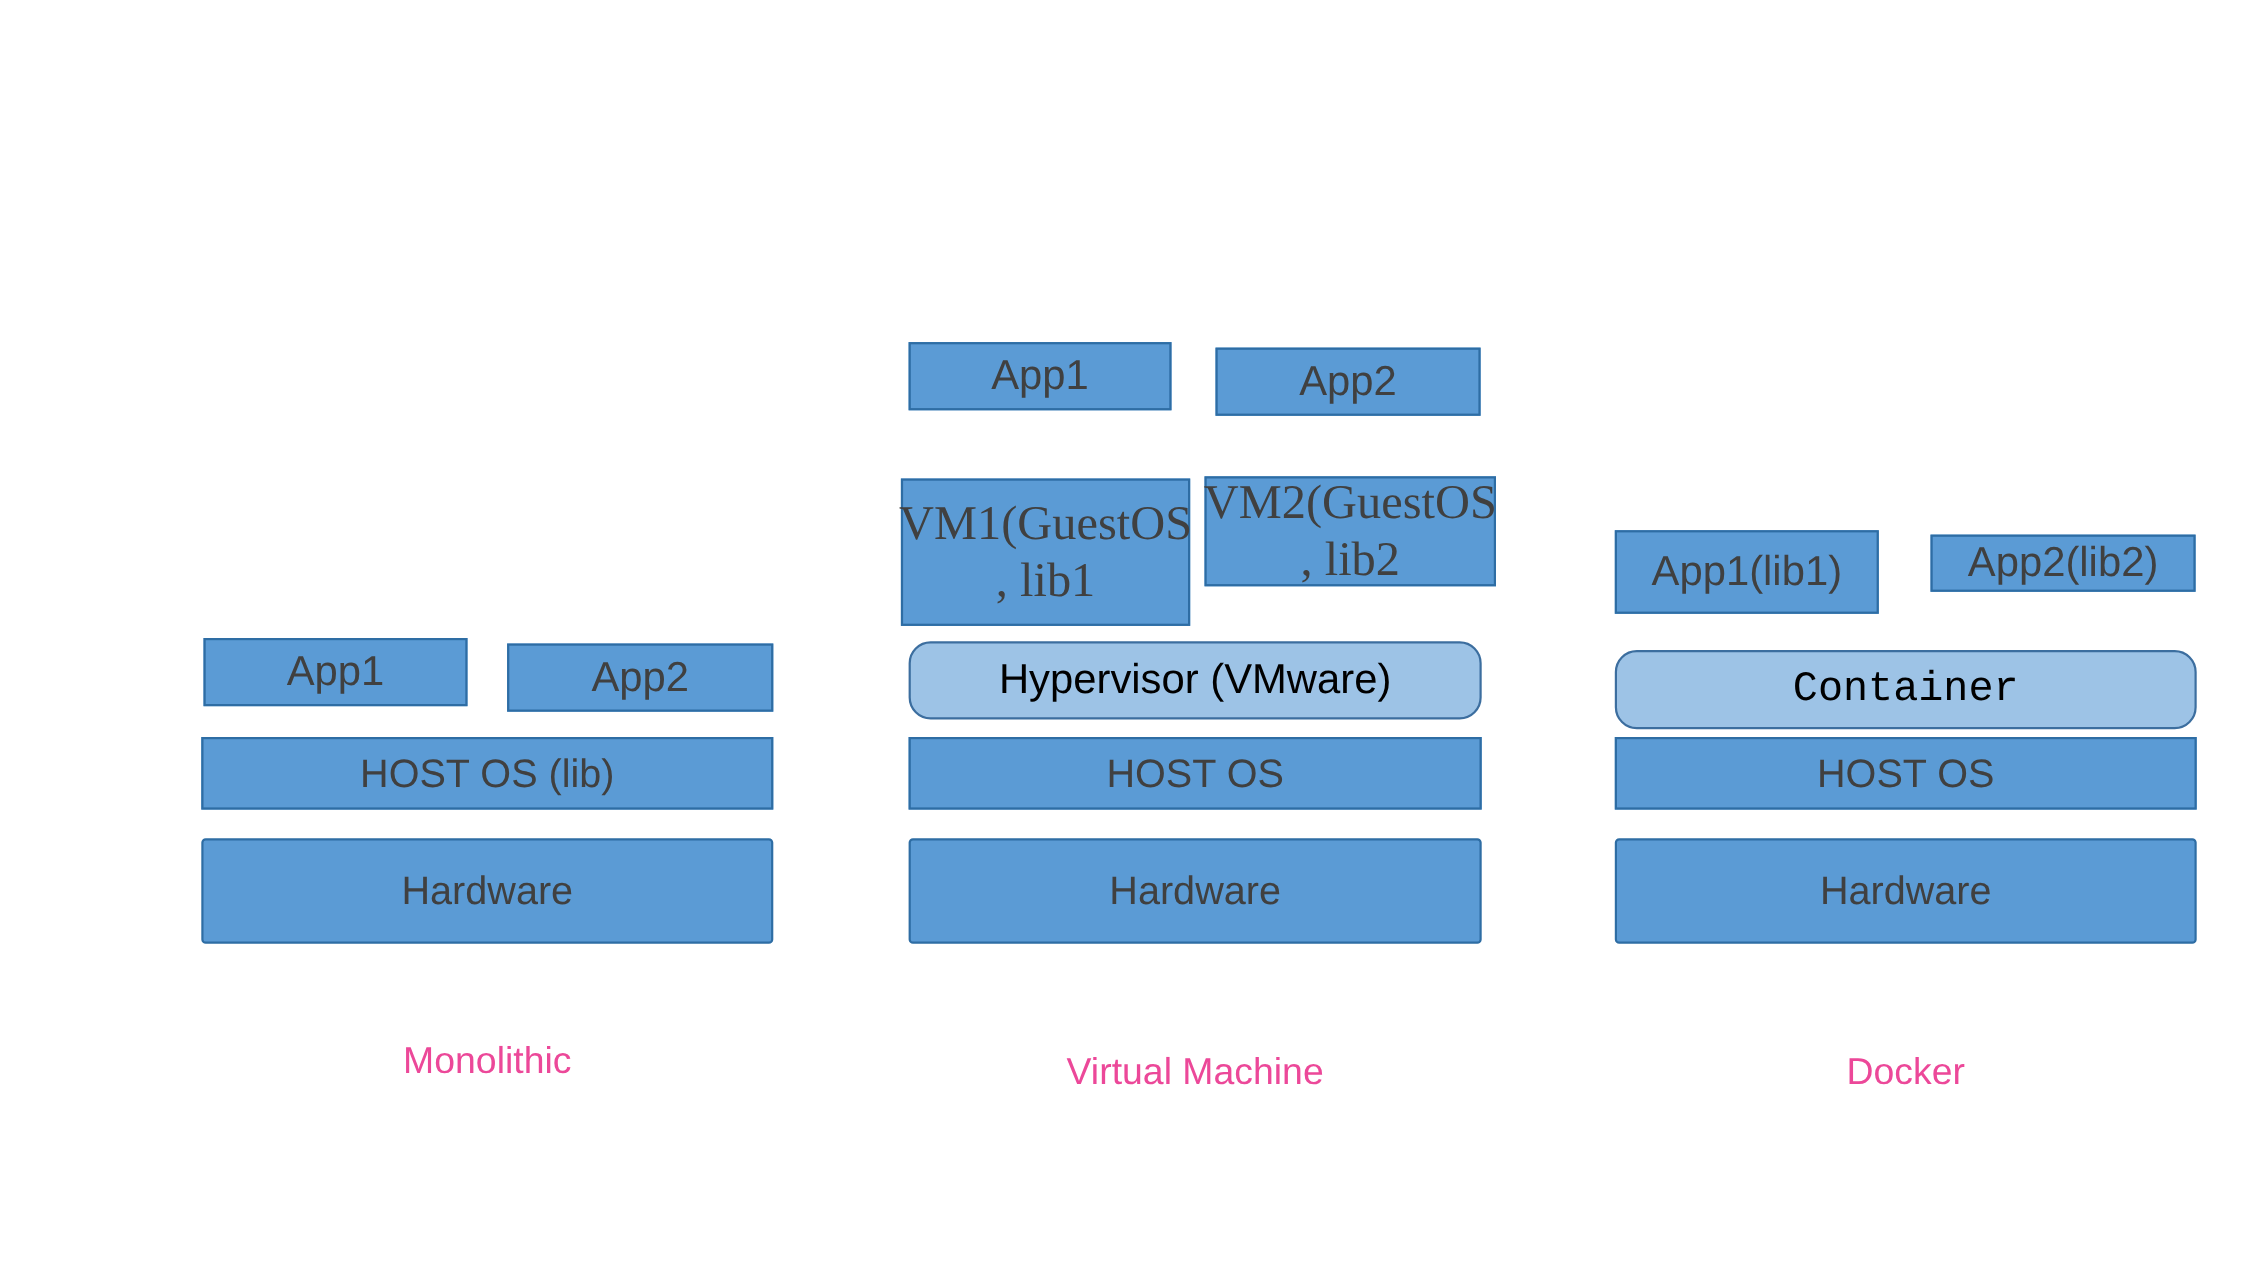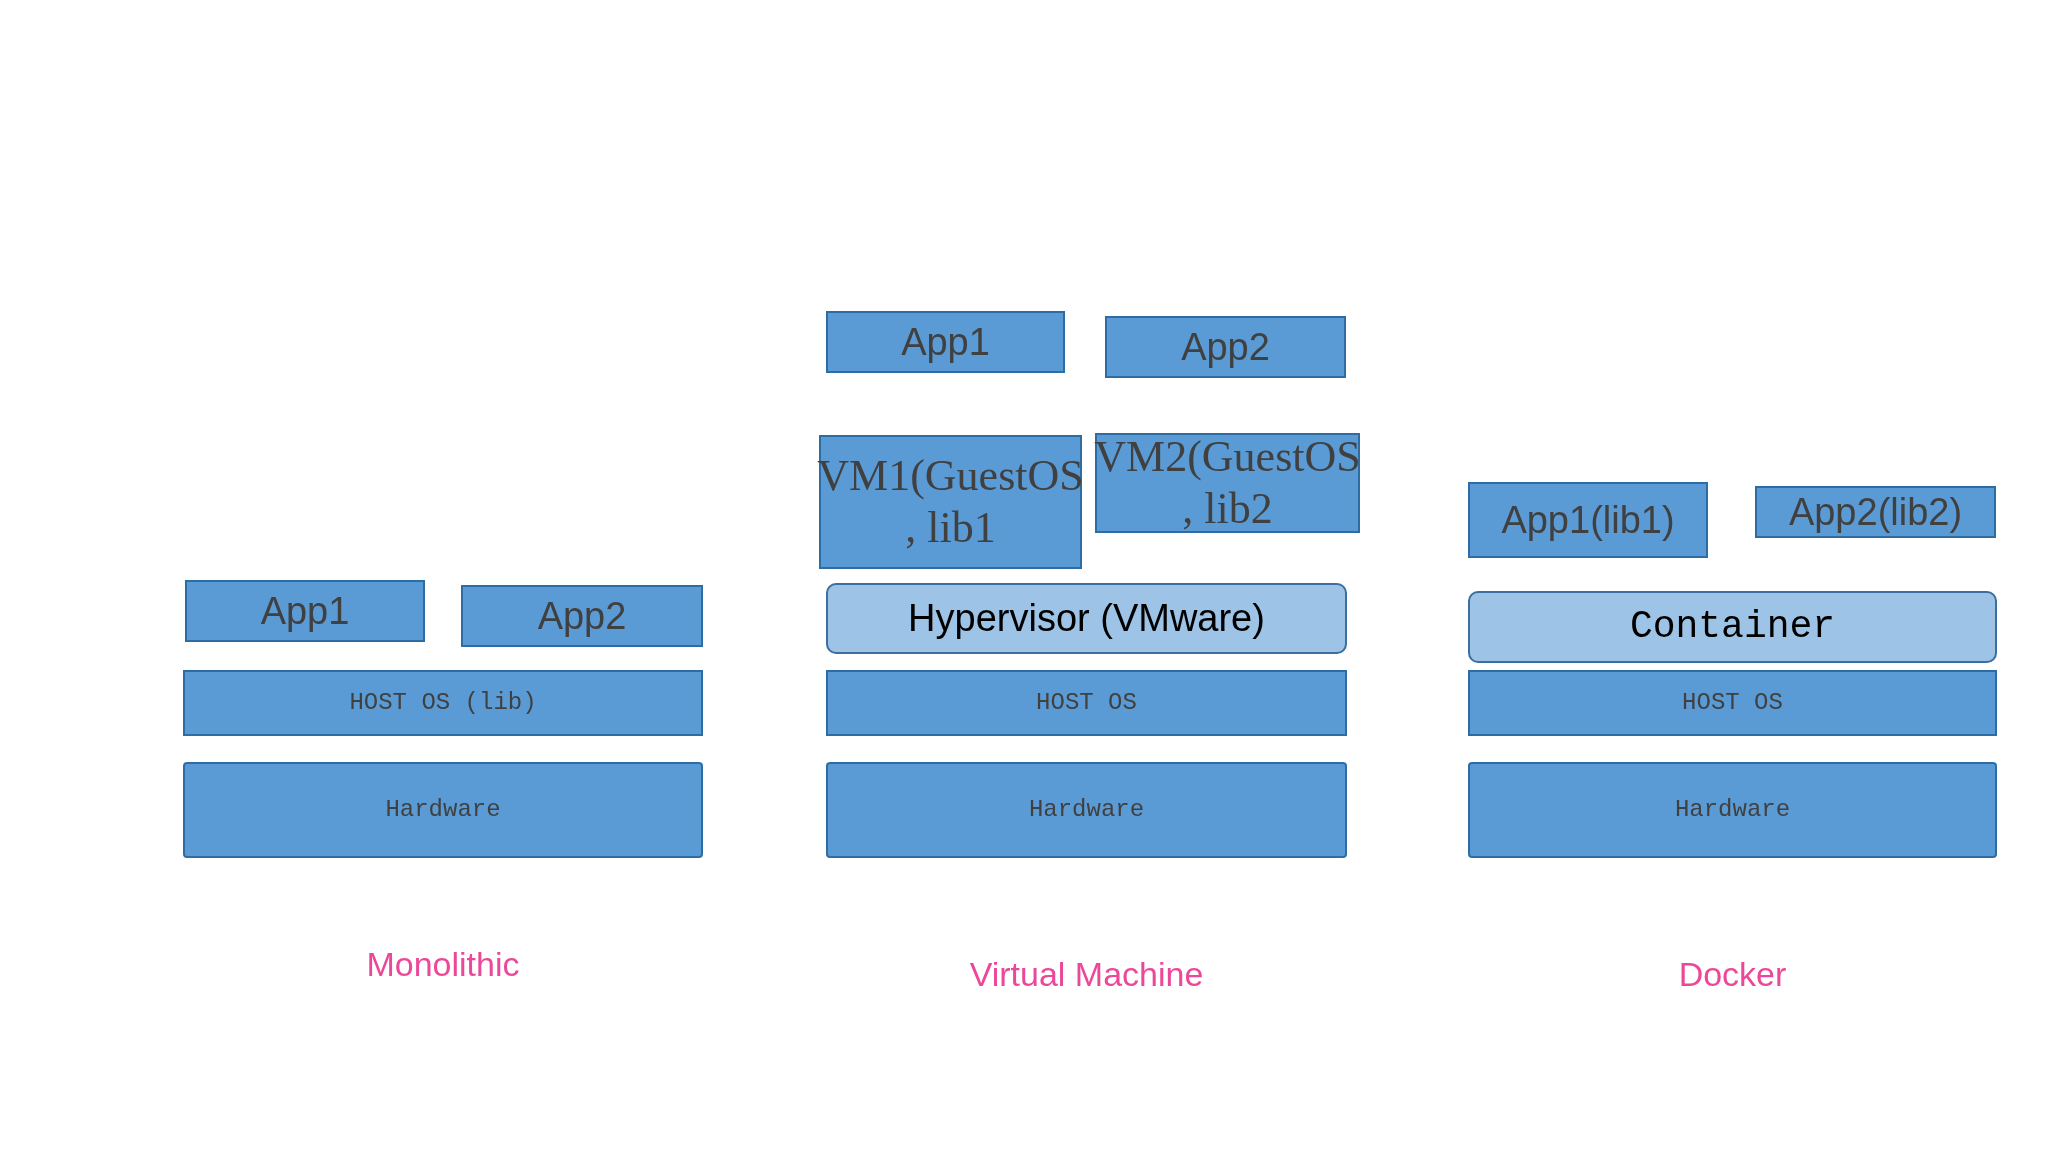"Hypervisor (VMware)" .fill-lightblue { border-radius: 10px -> 20px }
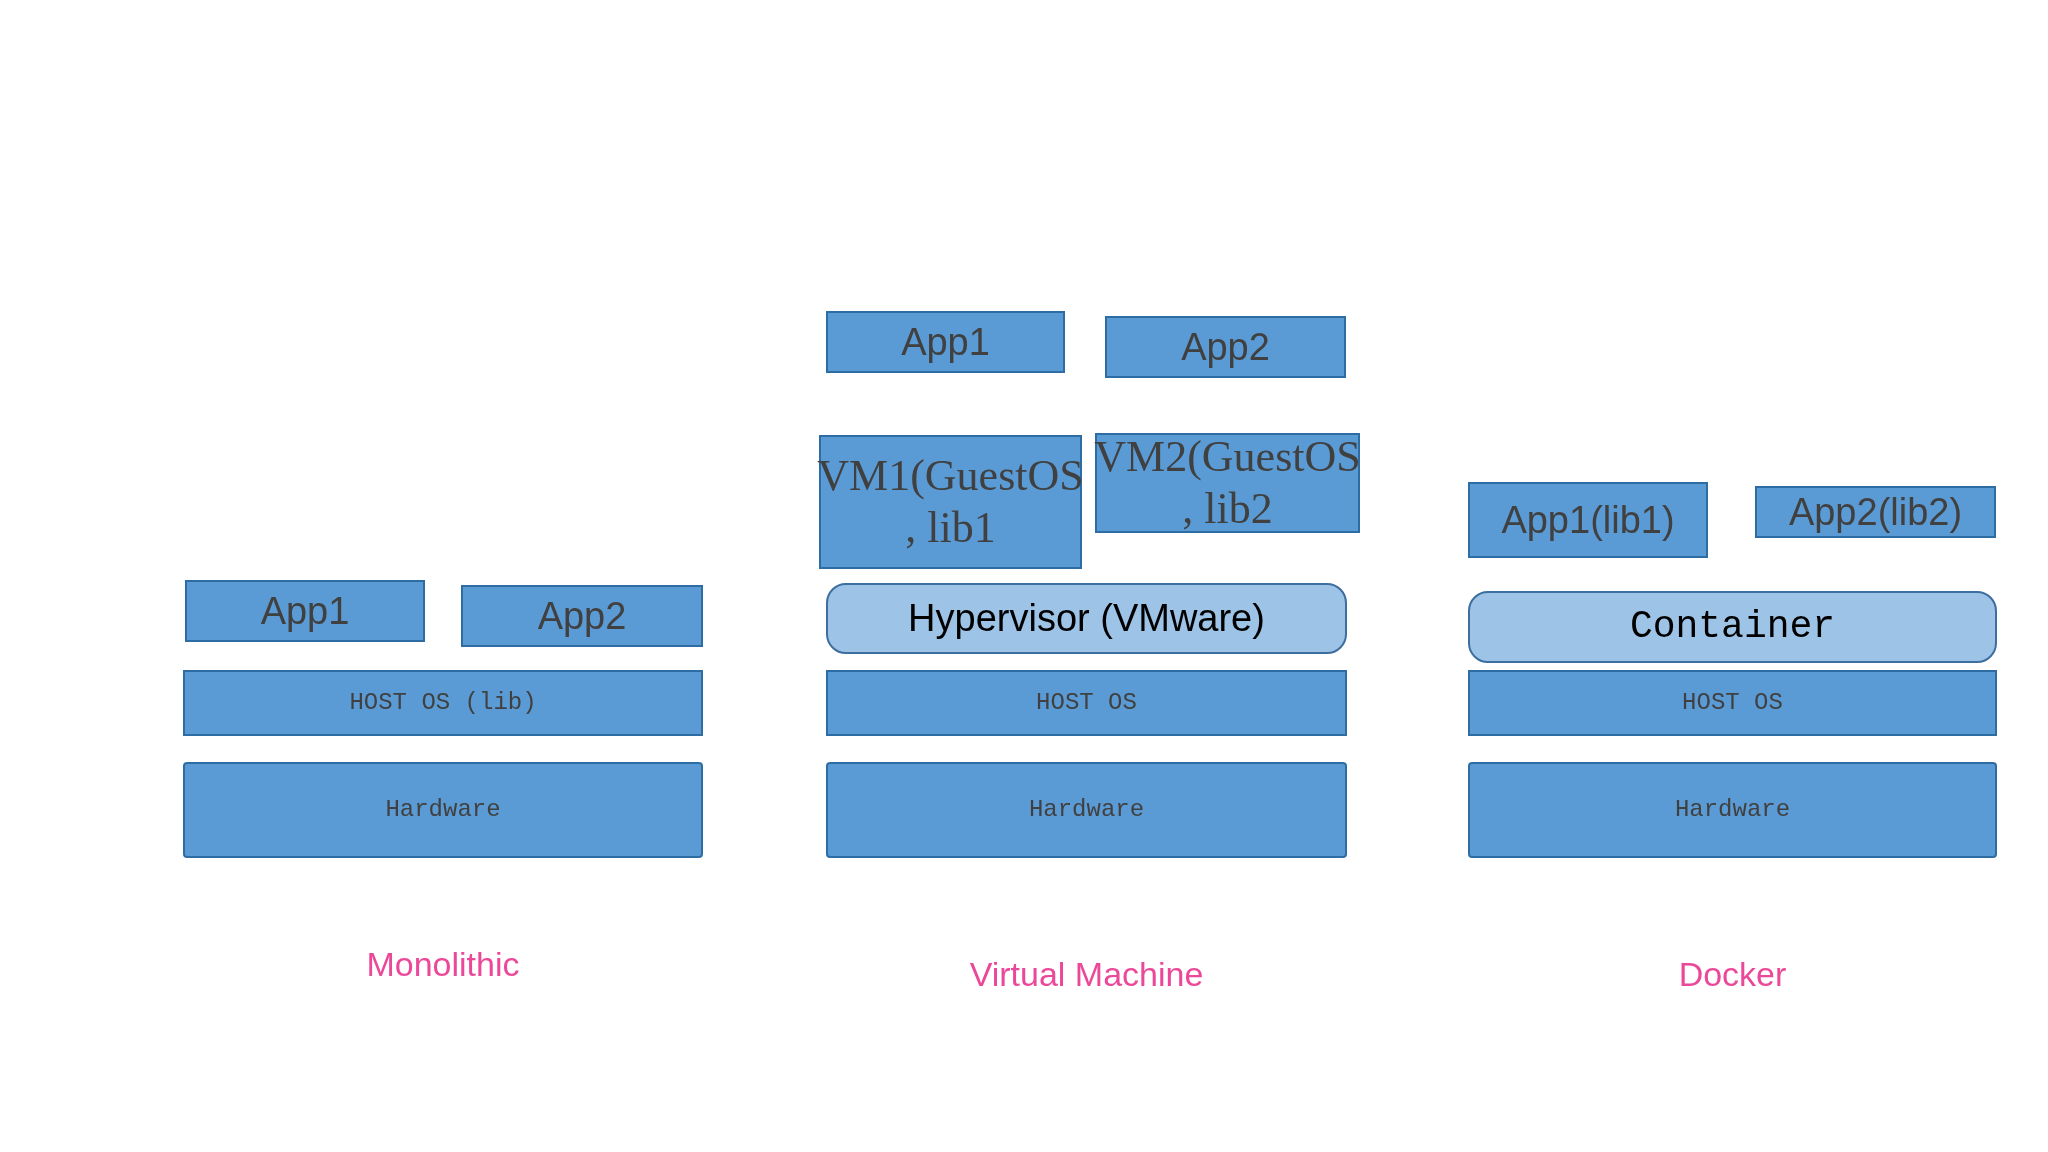"HOST OS (lib)" .t-layer { font-family: Liberation Mono, monospace -> none; font-size: 24px -> 36px }
